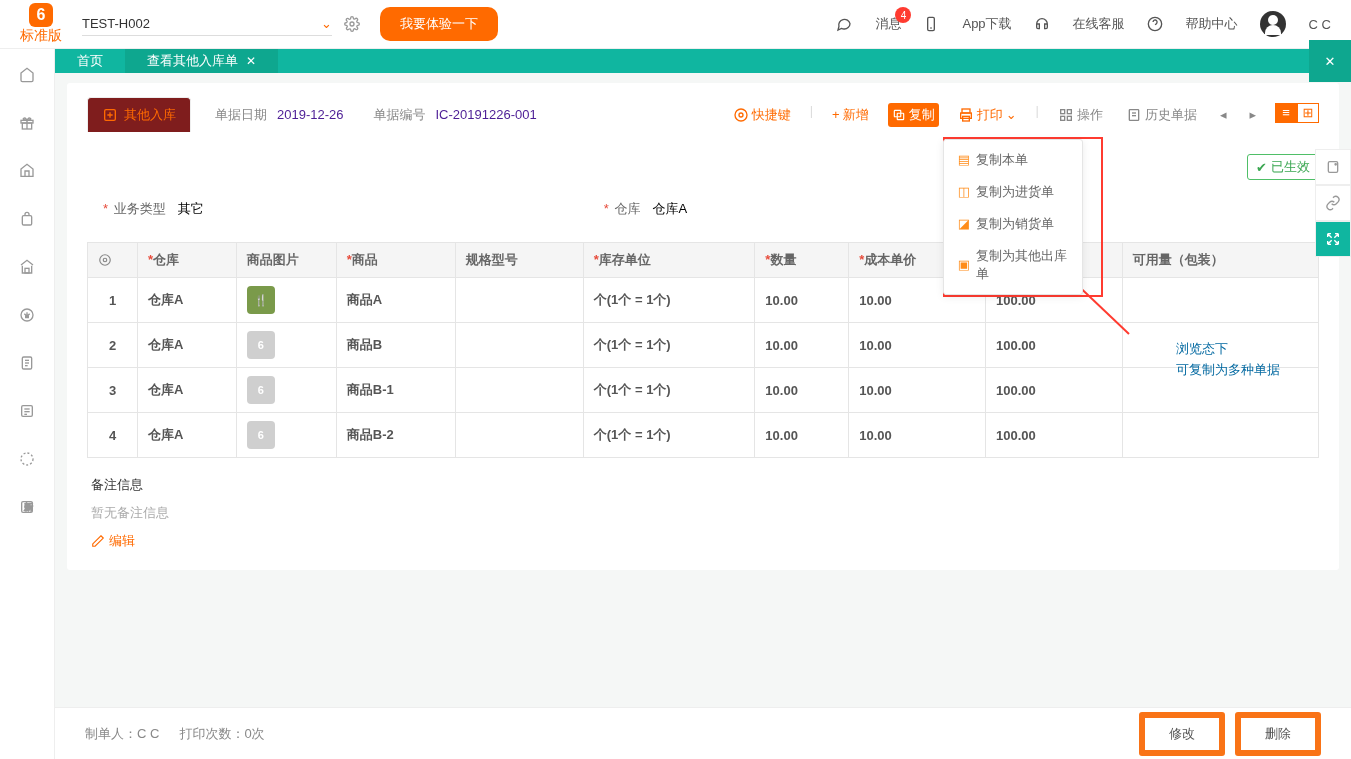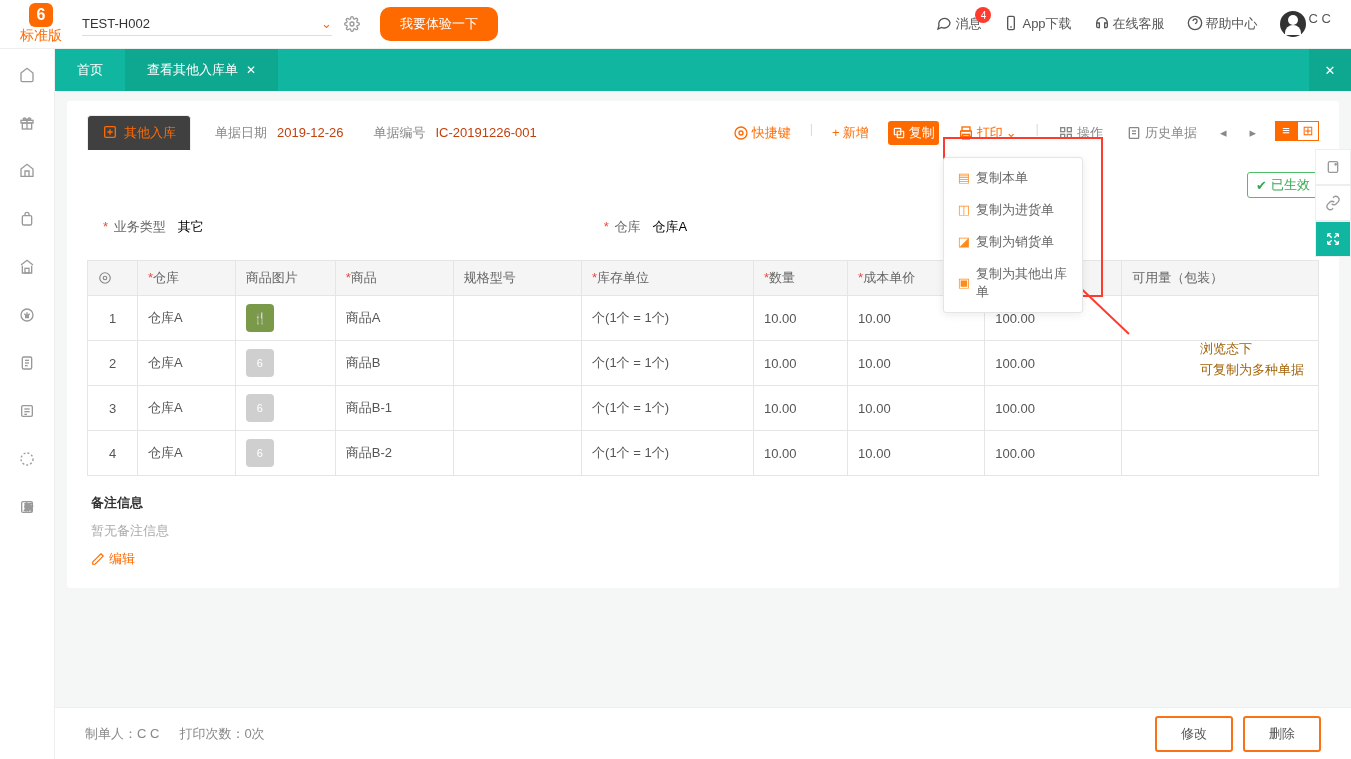"消息" .tr-item { align-items: flex-start -> center; gap: 3px -> 23px }
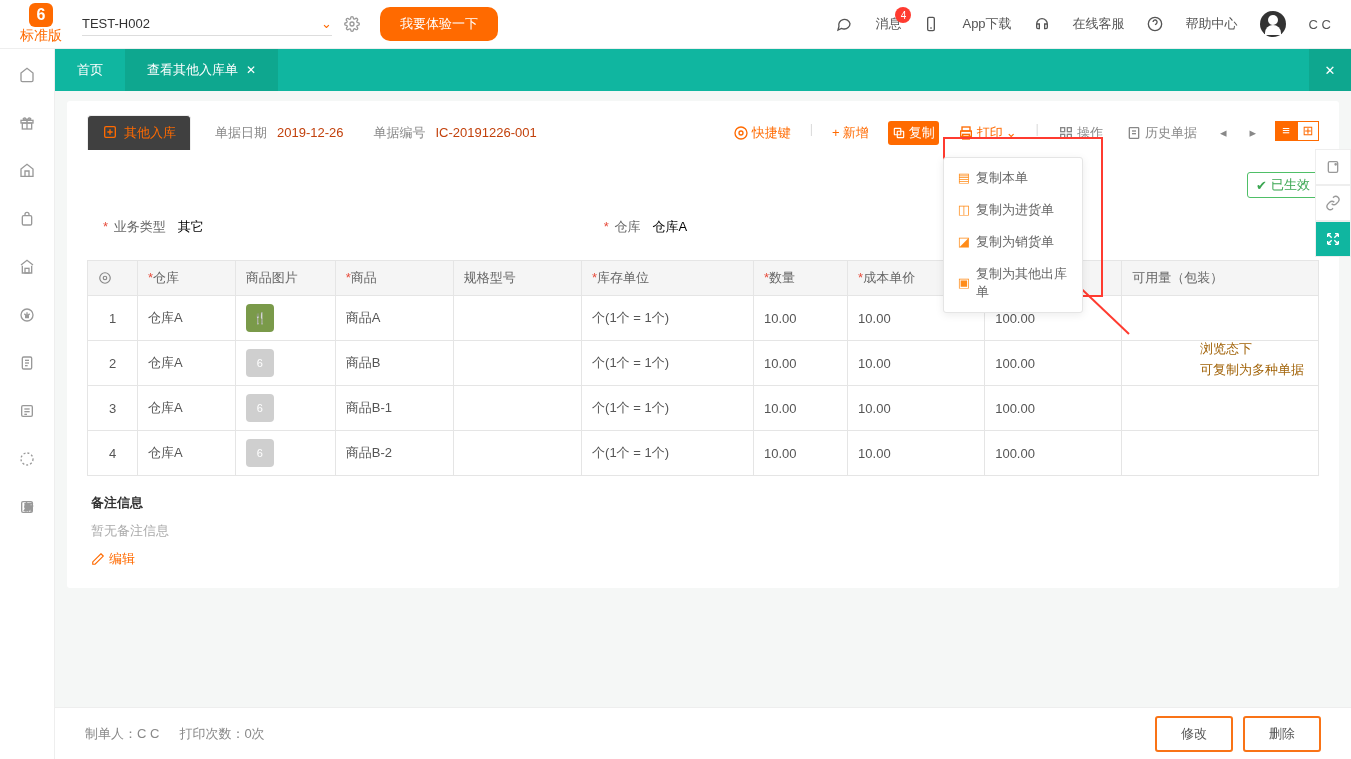"首页" .tabbar { height: 42px -> 24px }
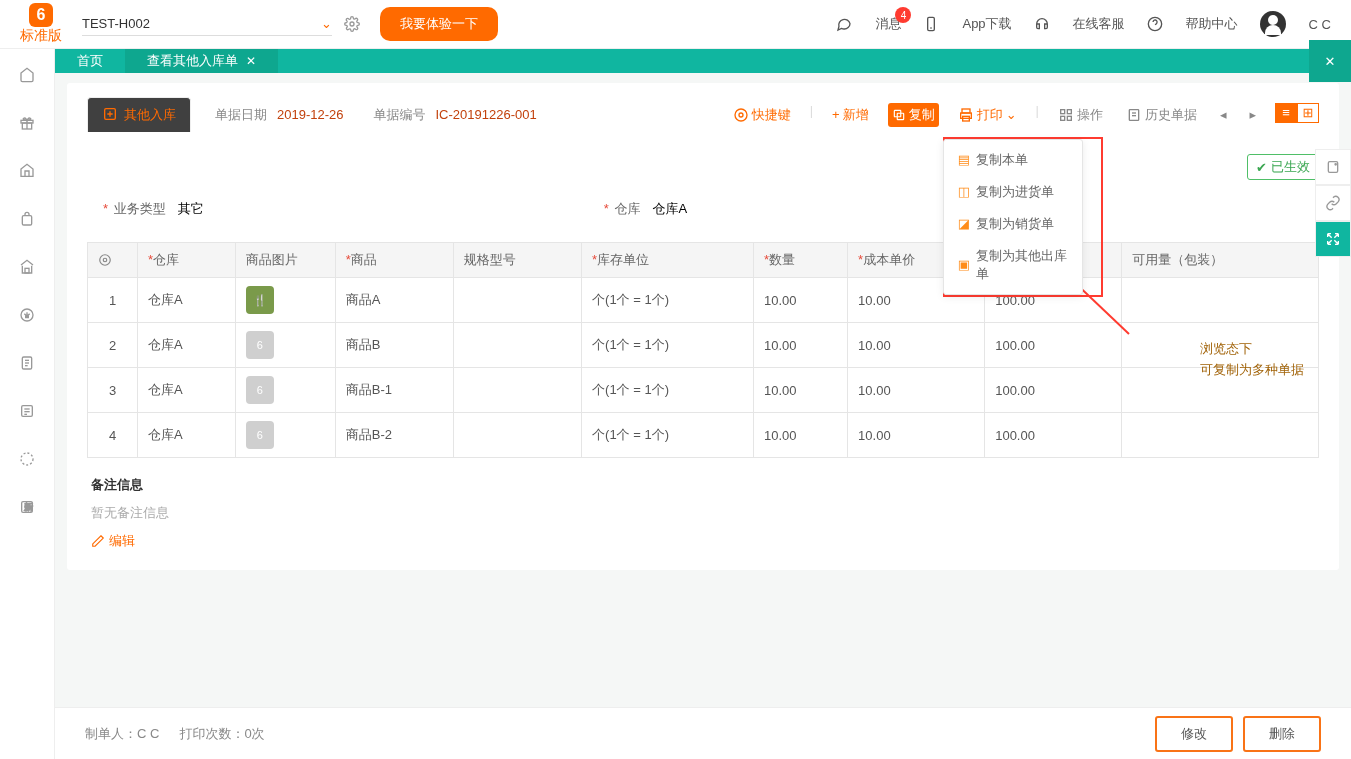"其他入库" .bill-tab { align-items: none -> center; background: #404040 -> #7f1d1d }
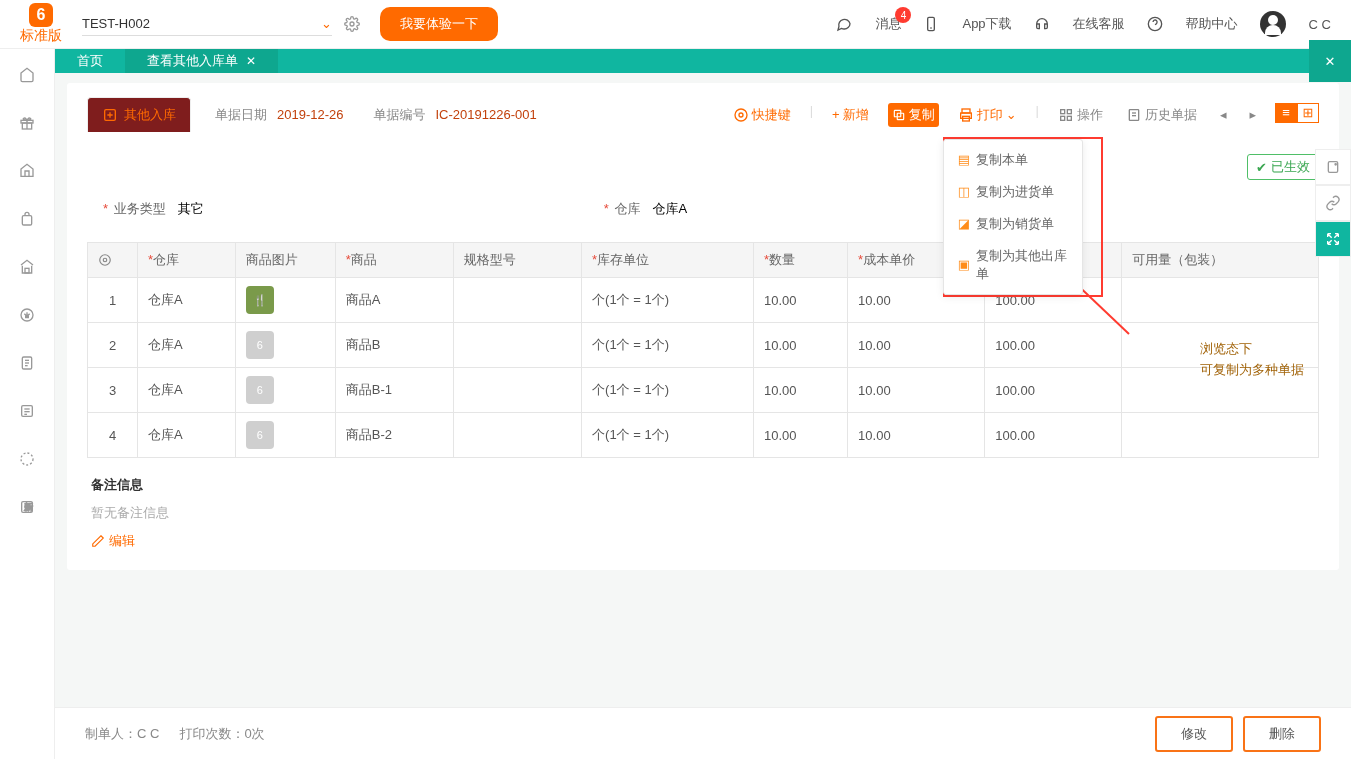"2019-12-26" .meta .val { color: #c2410c -> #4c1d95 }
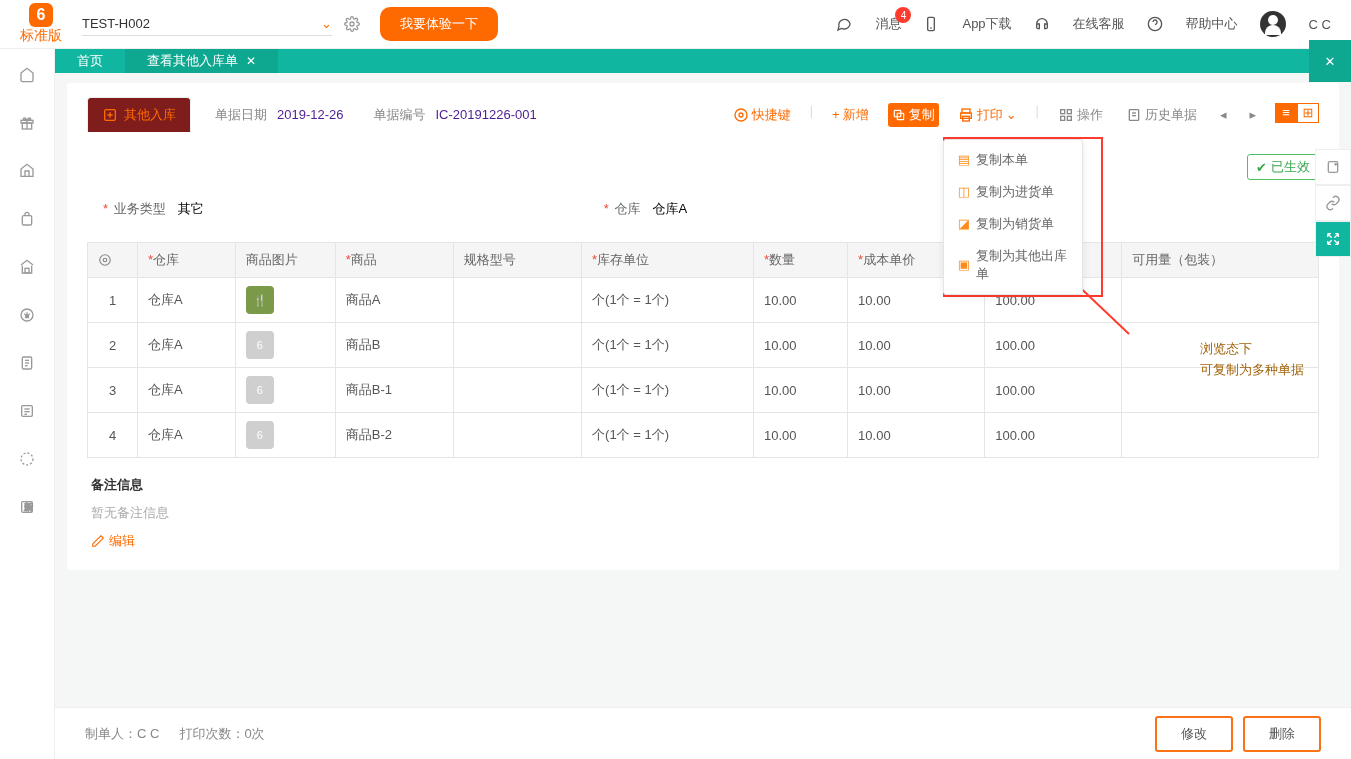"*仓库" th,td { font-weight: normal -> bold }
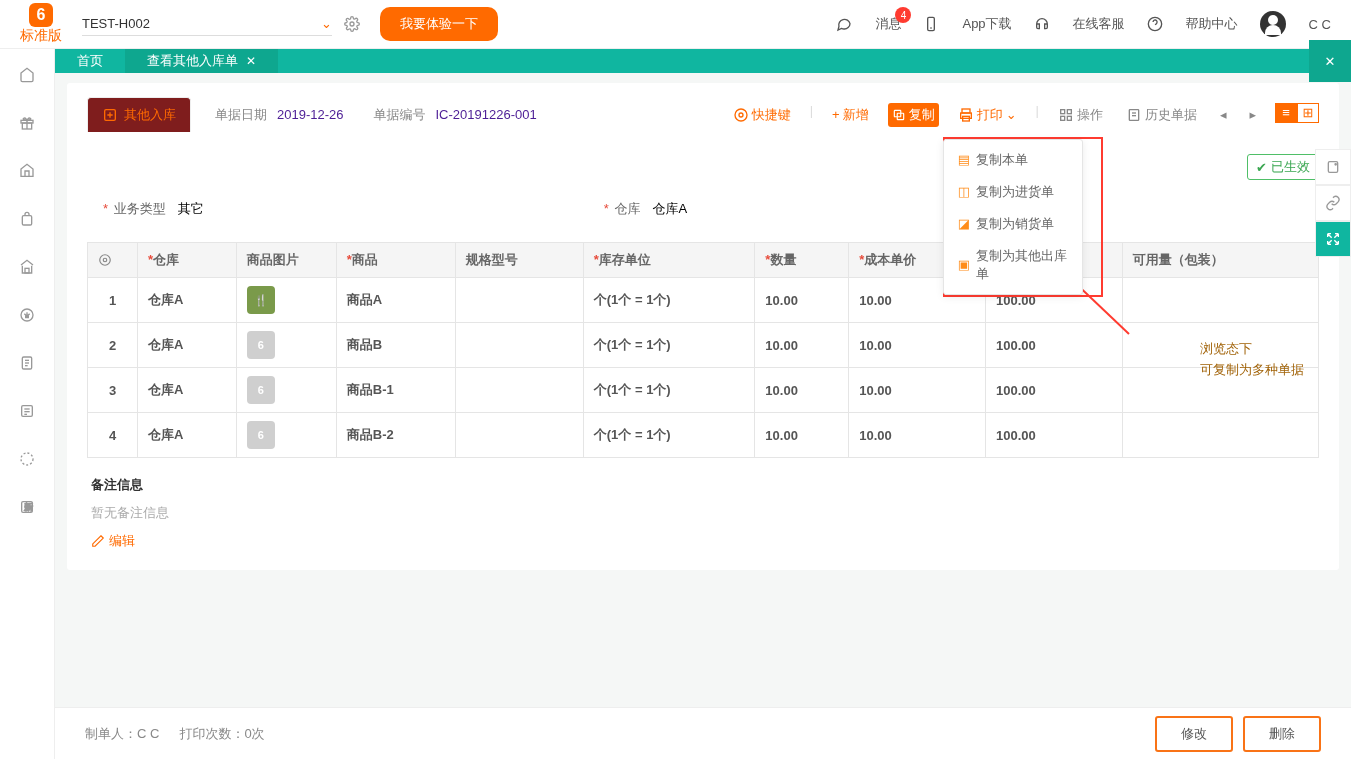"浏览态下" .annot { color: #a16207 -> #0369a1; right: 47px -> 71px }
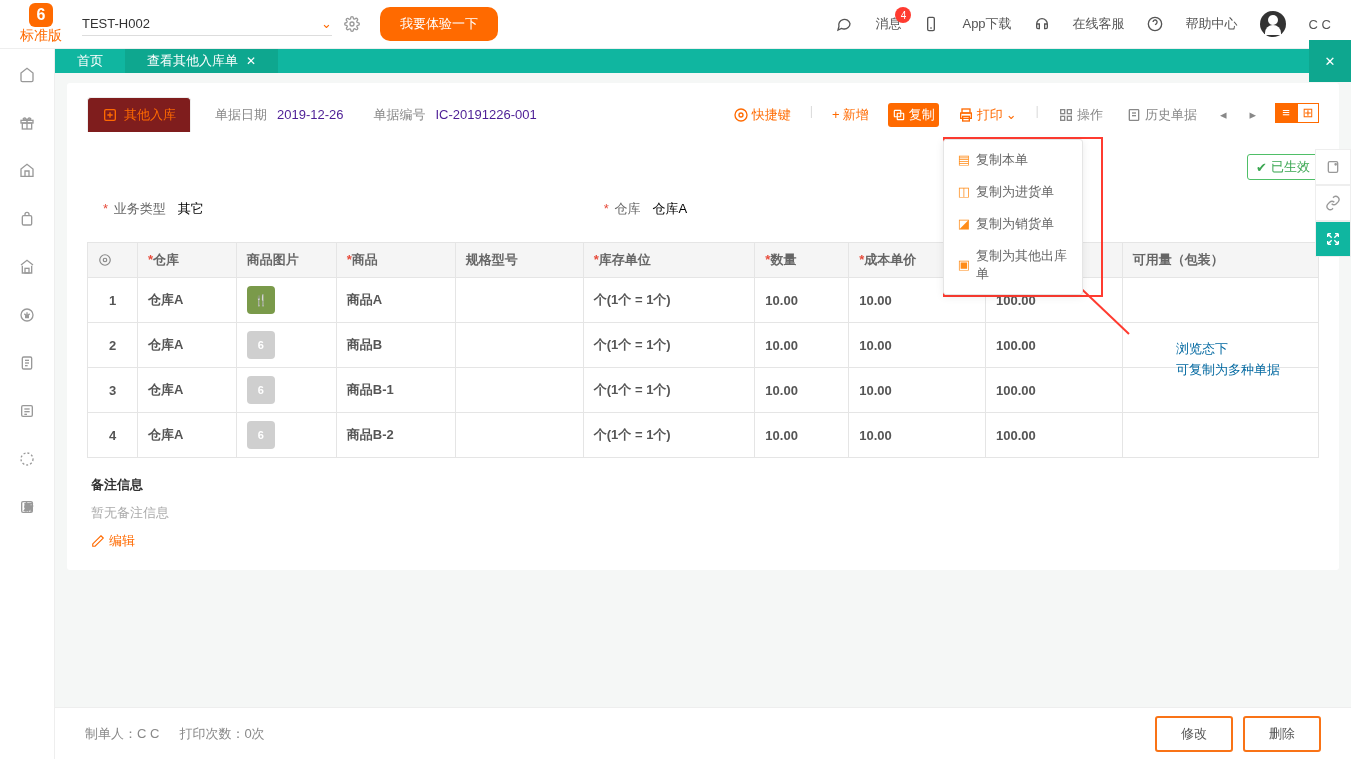"备注信息" .remark h4 { font-weight: 700 -> 400 }
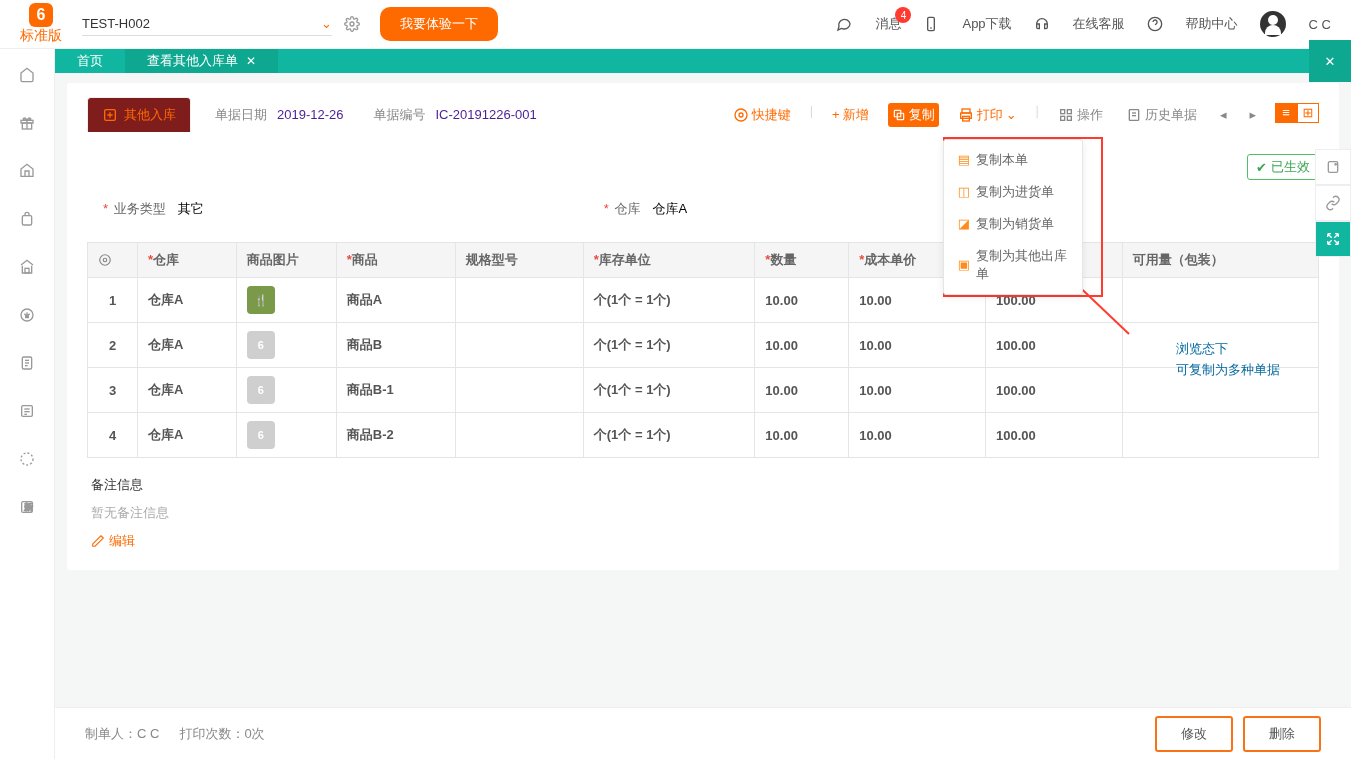"修改" .footer .btn { border: 2px solid #f97316 -> 6px solid #f97316 }
